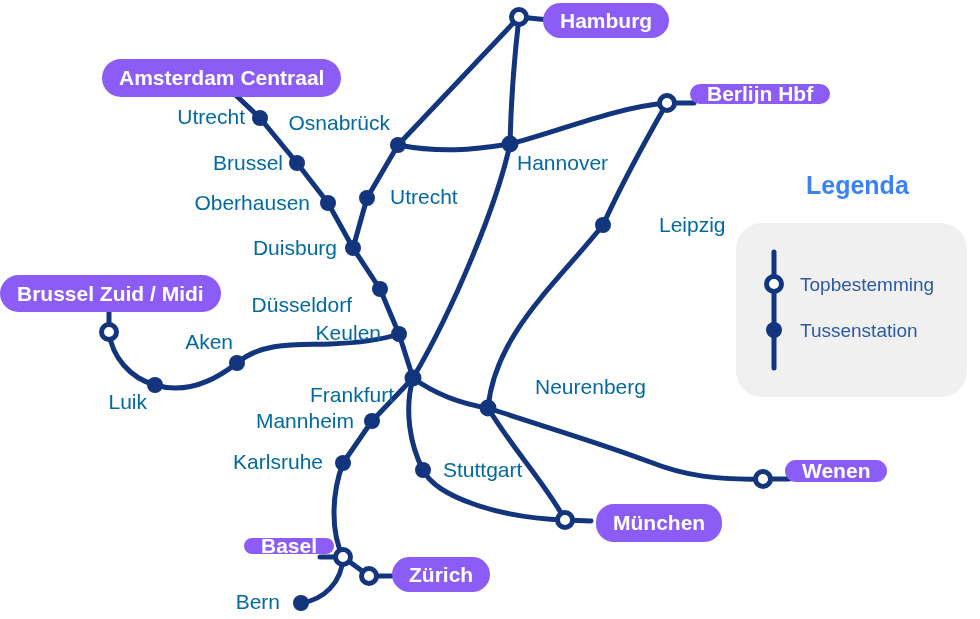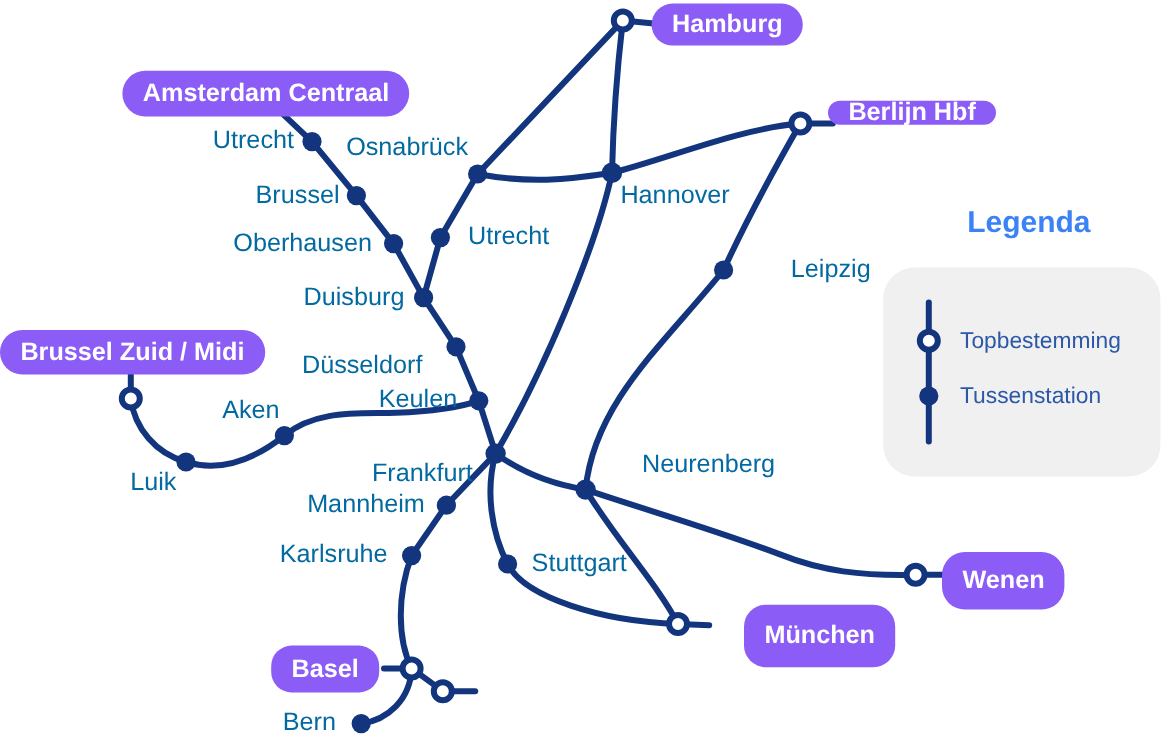"Wenen" div.badge { height: 48px -> 22px }
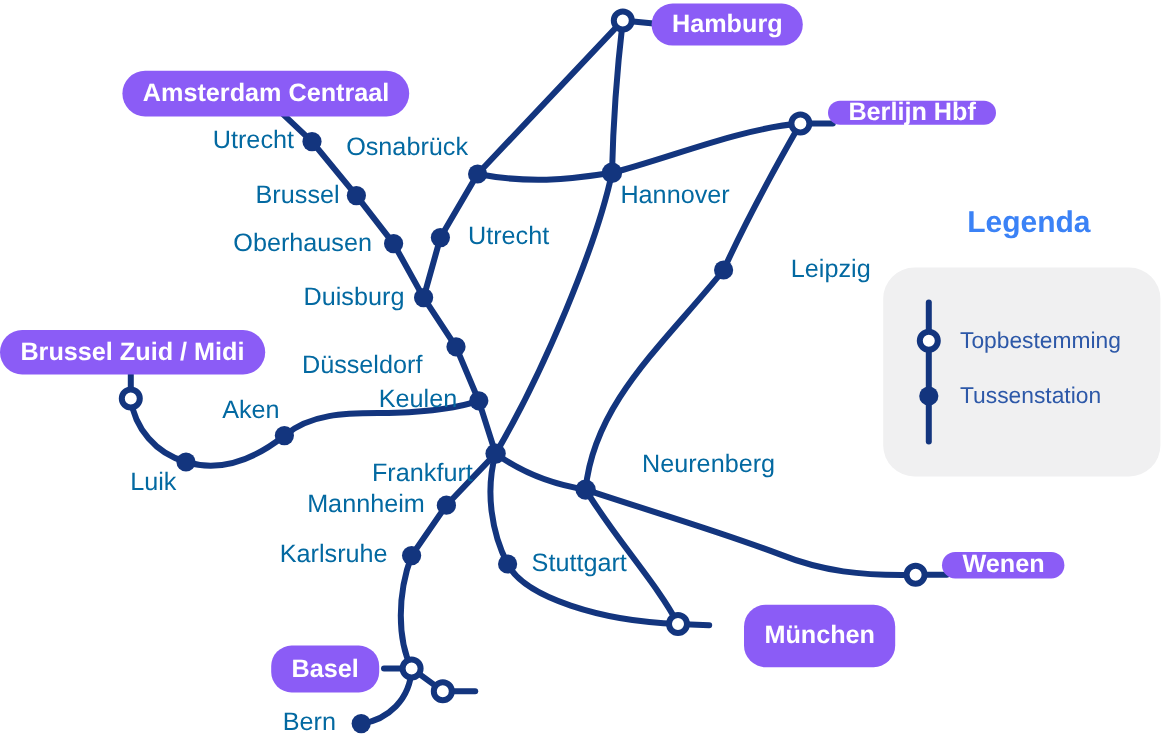"München" div.badge { height: 52px -> 38px; left: 620px -> 596px }
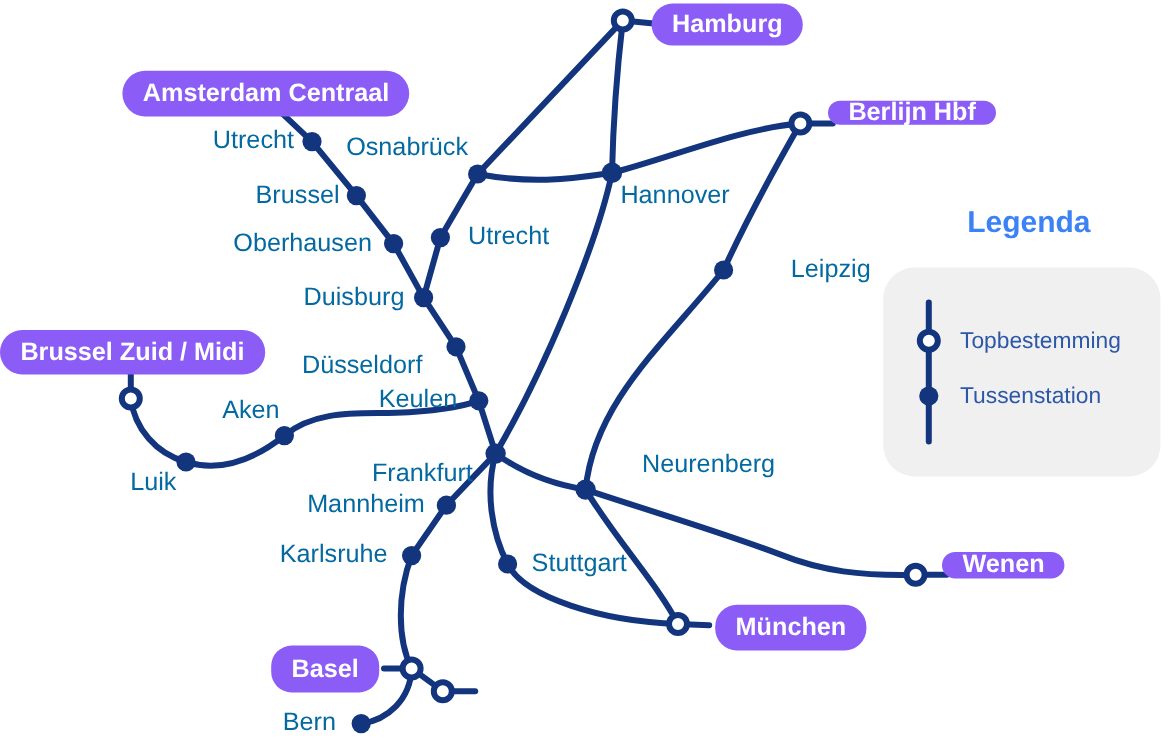"Basel" div.badge { height: 39px -> 16px; left: 226px -> 244px }
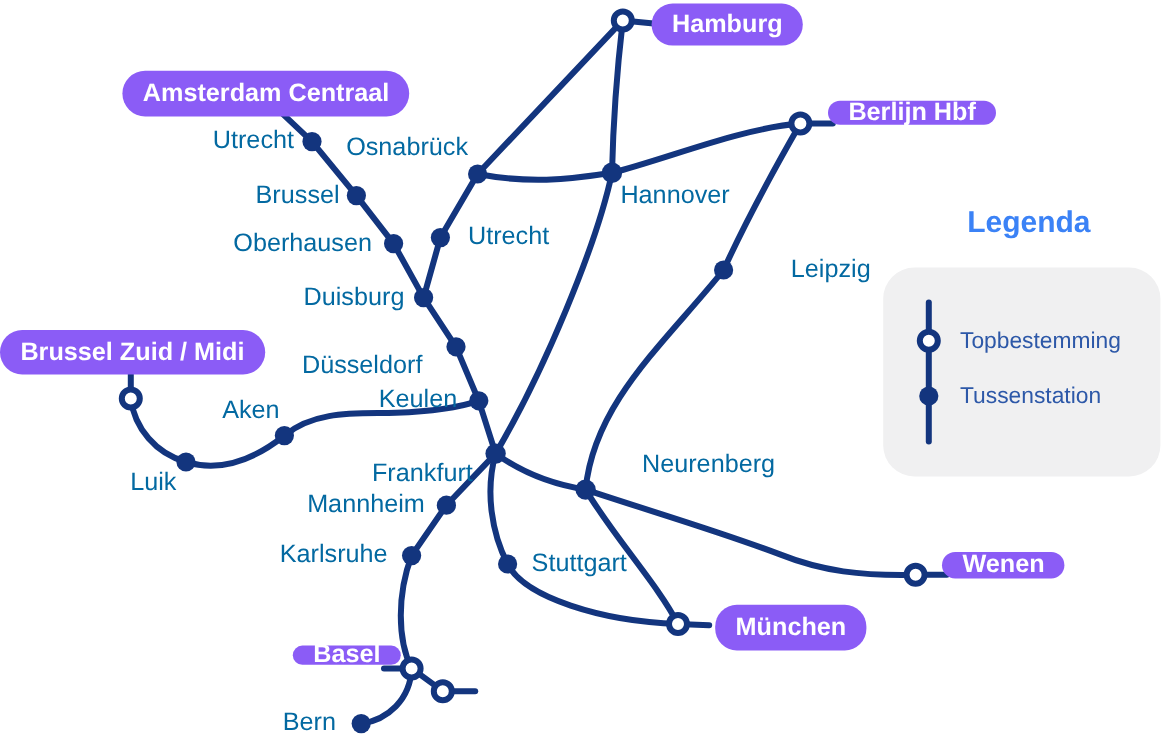"Zürich" div.badge { html: none -> <div>Zürich</div> }
